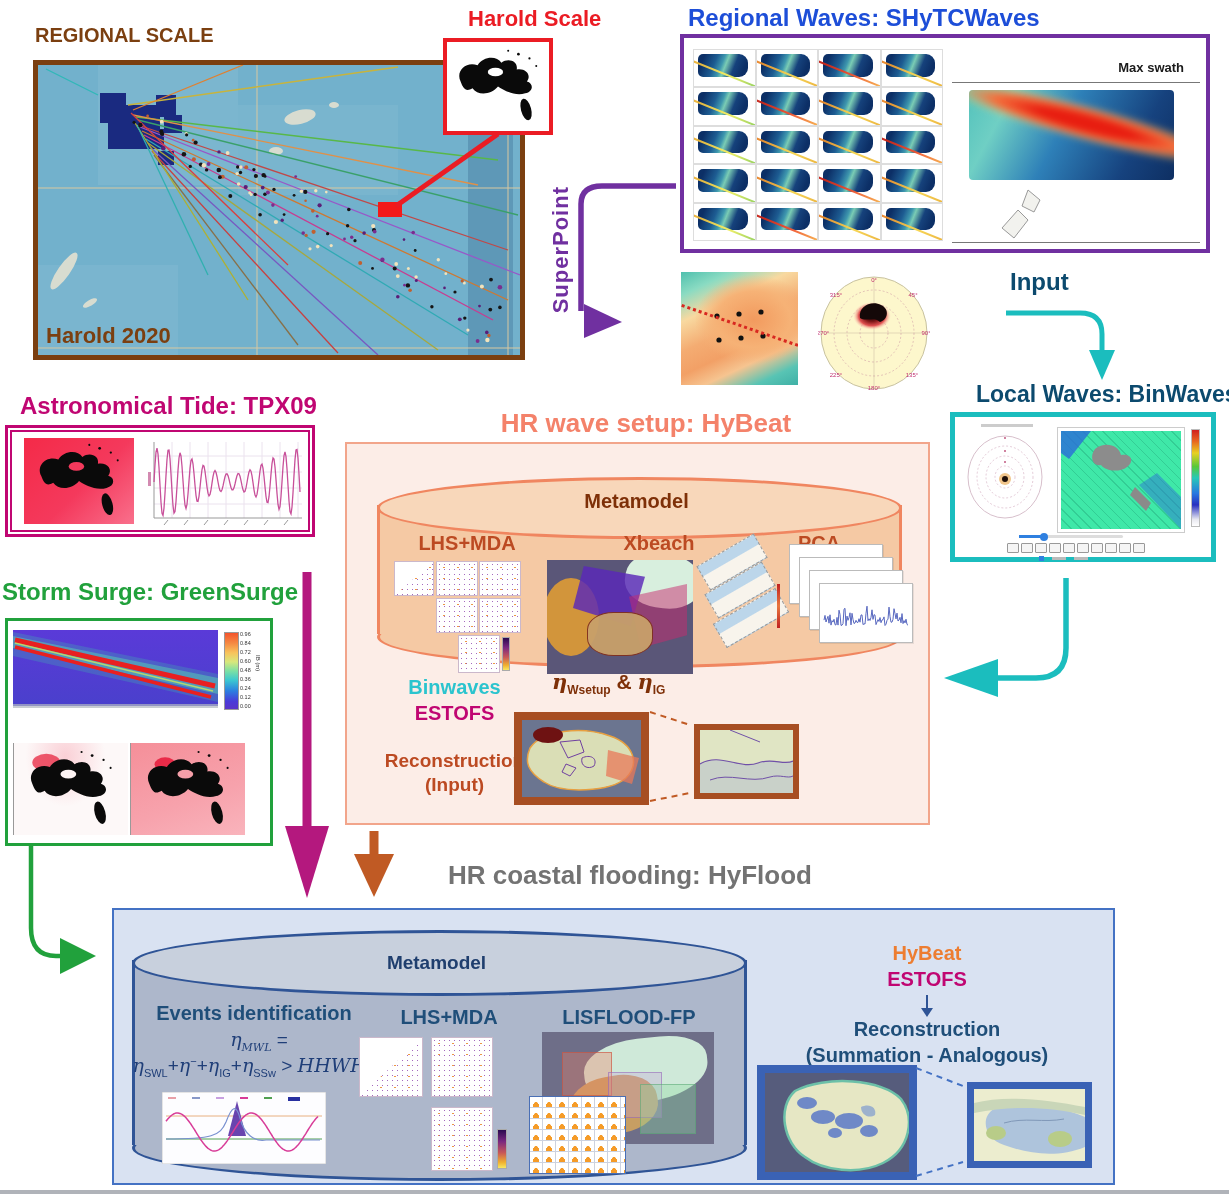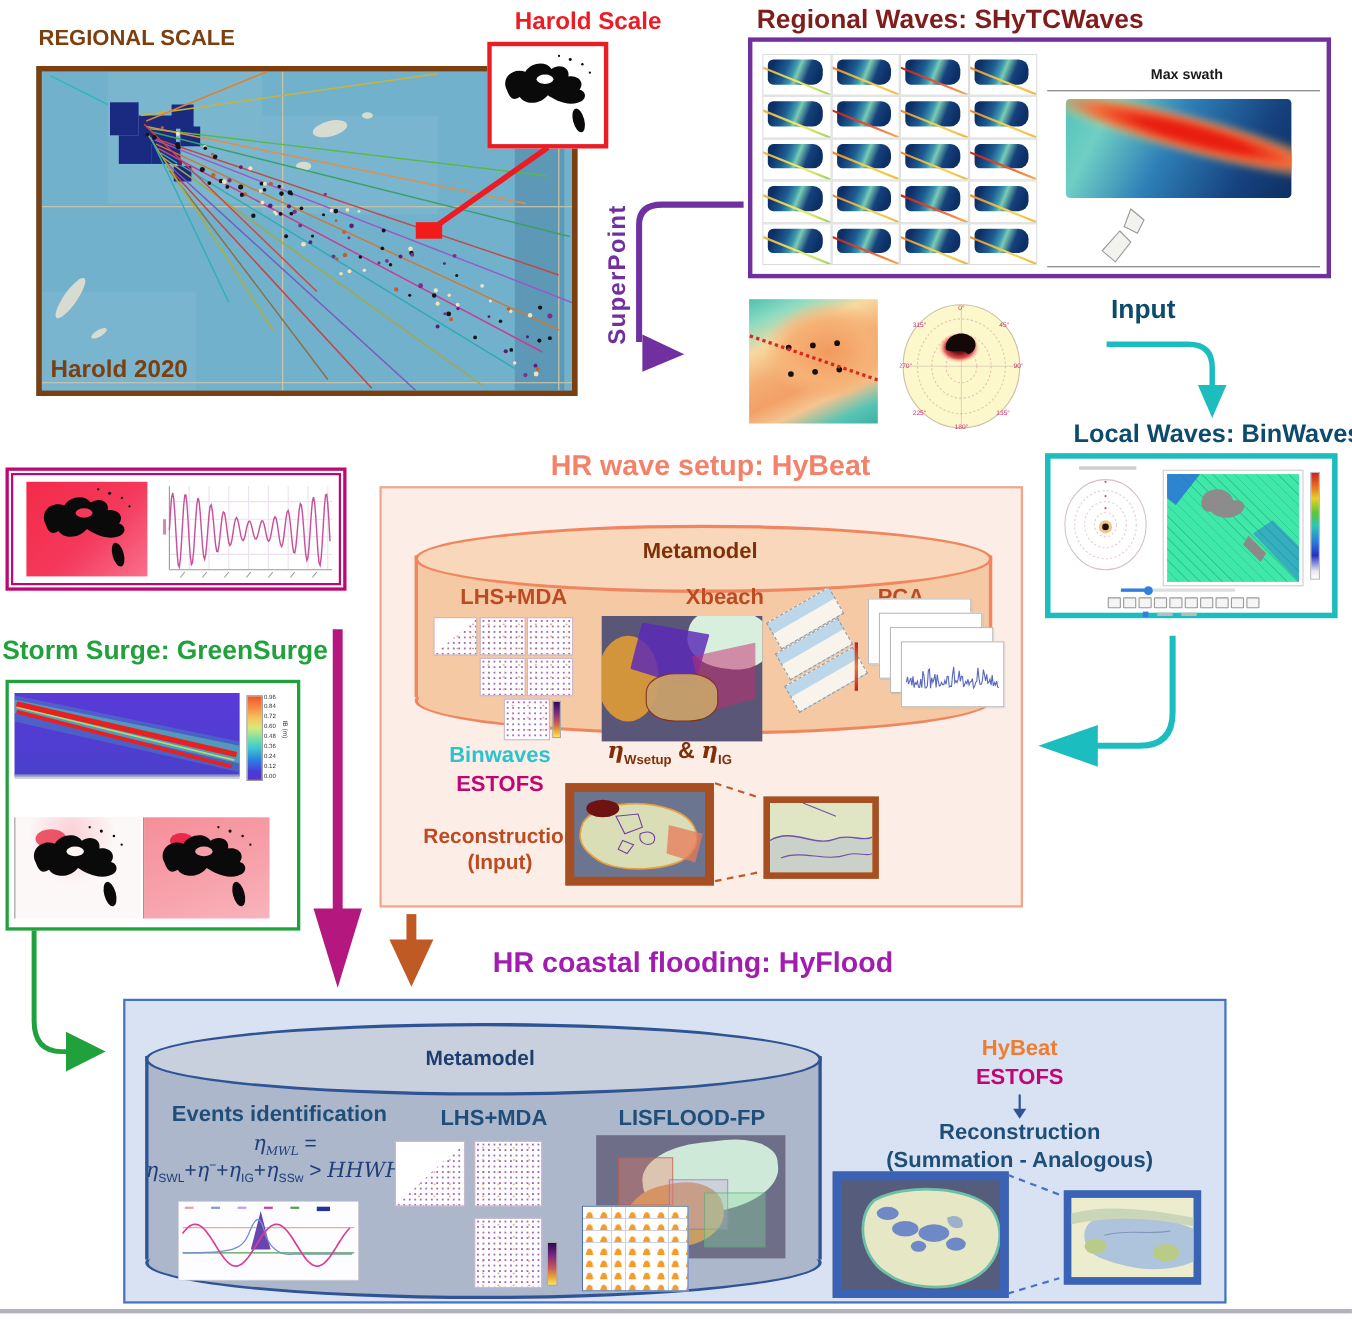"Regional Waves: SHyTCWaves" .c-purple { color: #7f1d1d -> #1d4ed8 }
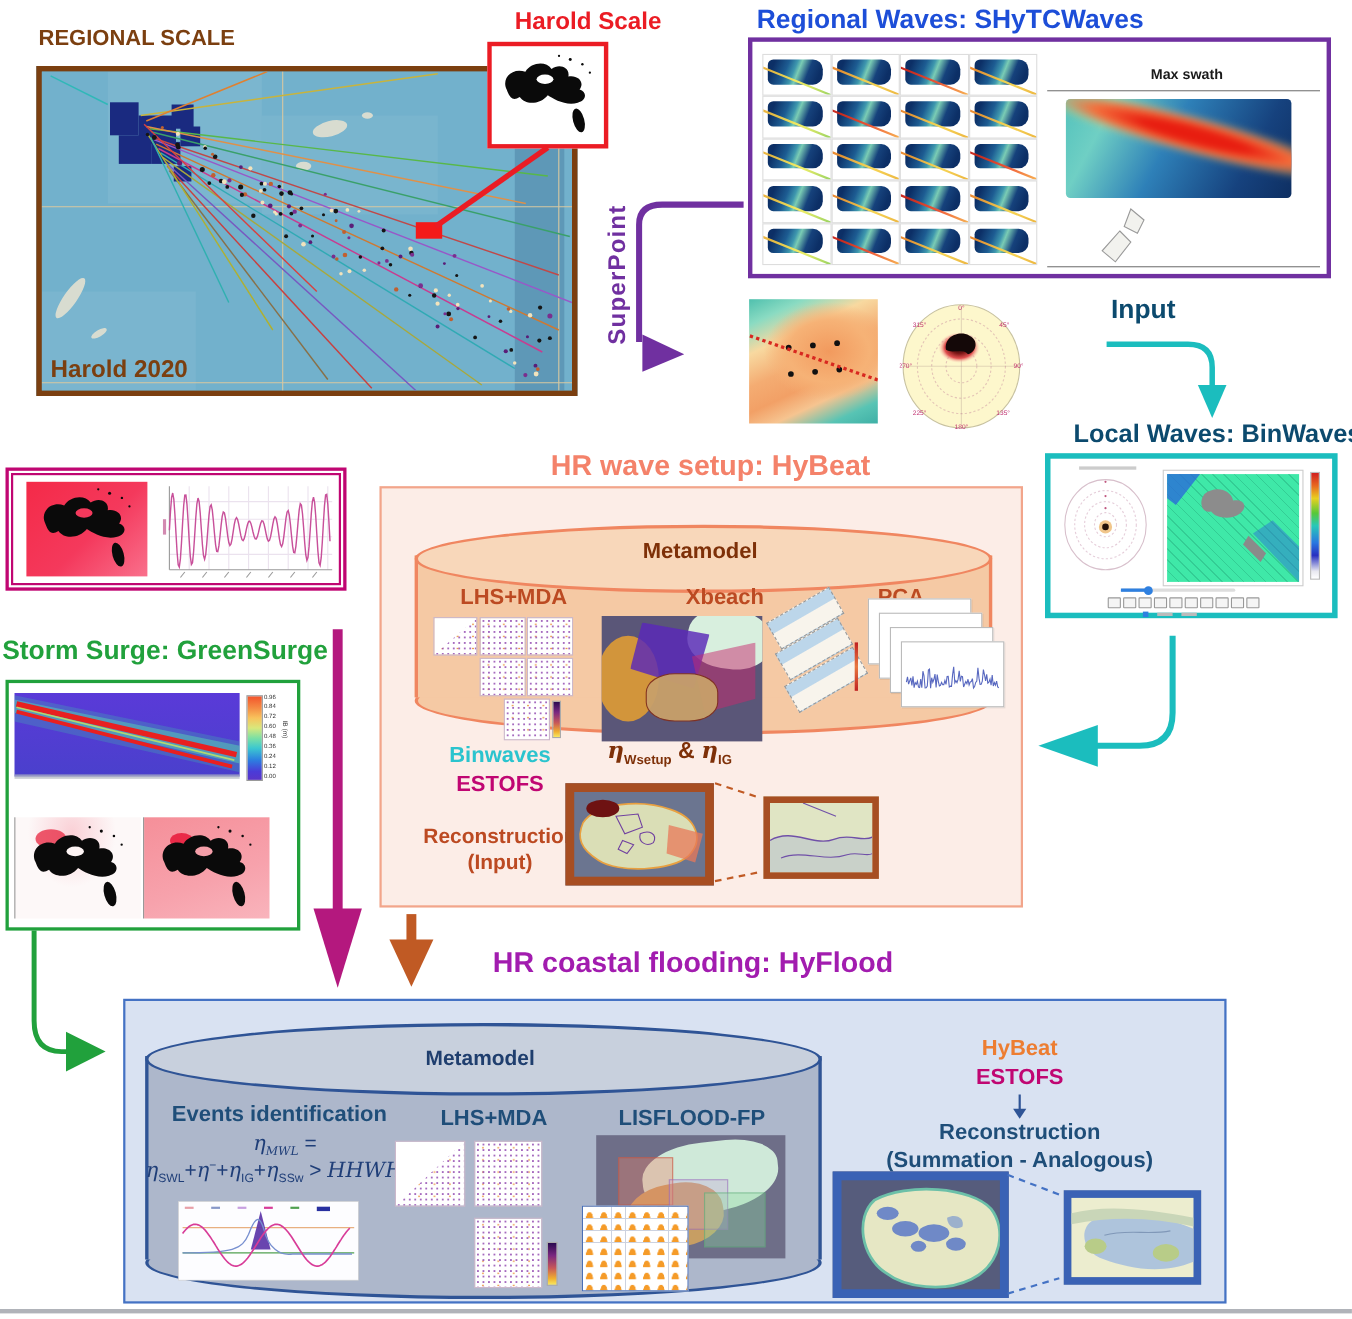"Max swath" #mslabel { text-align: center -> right }
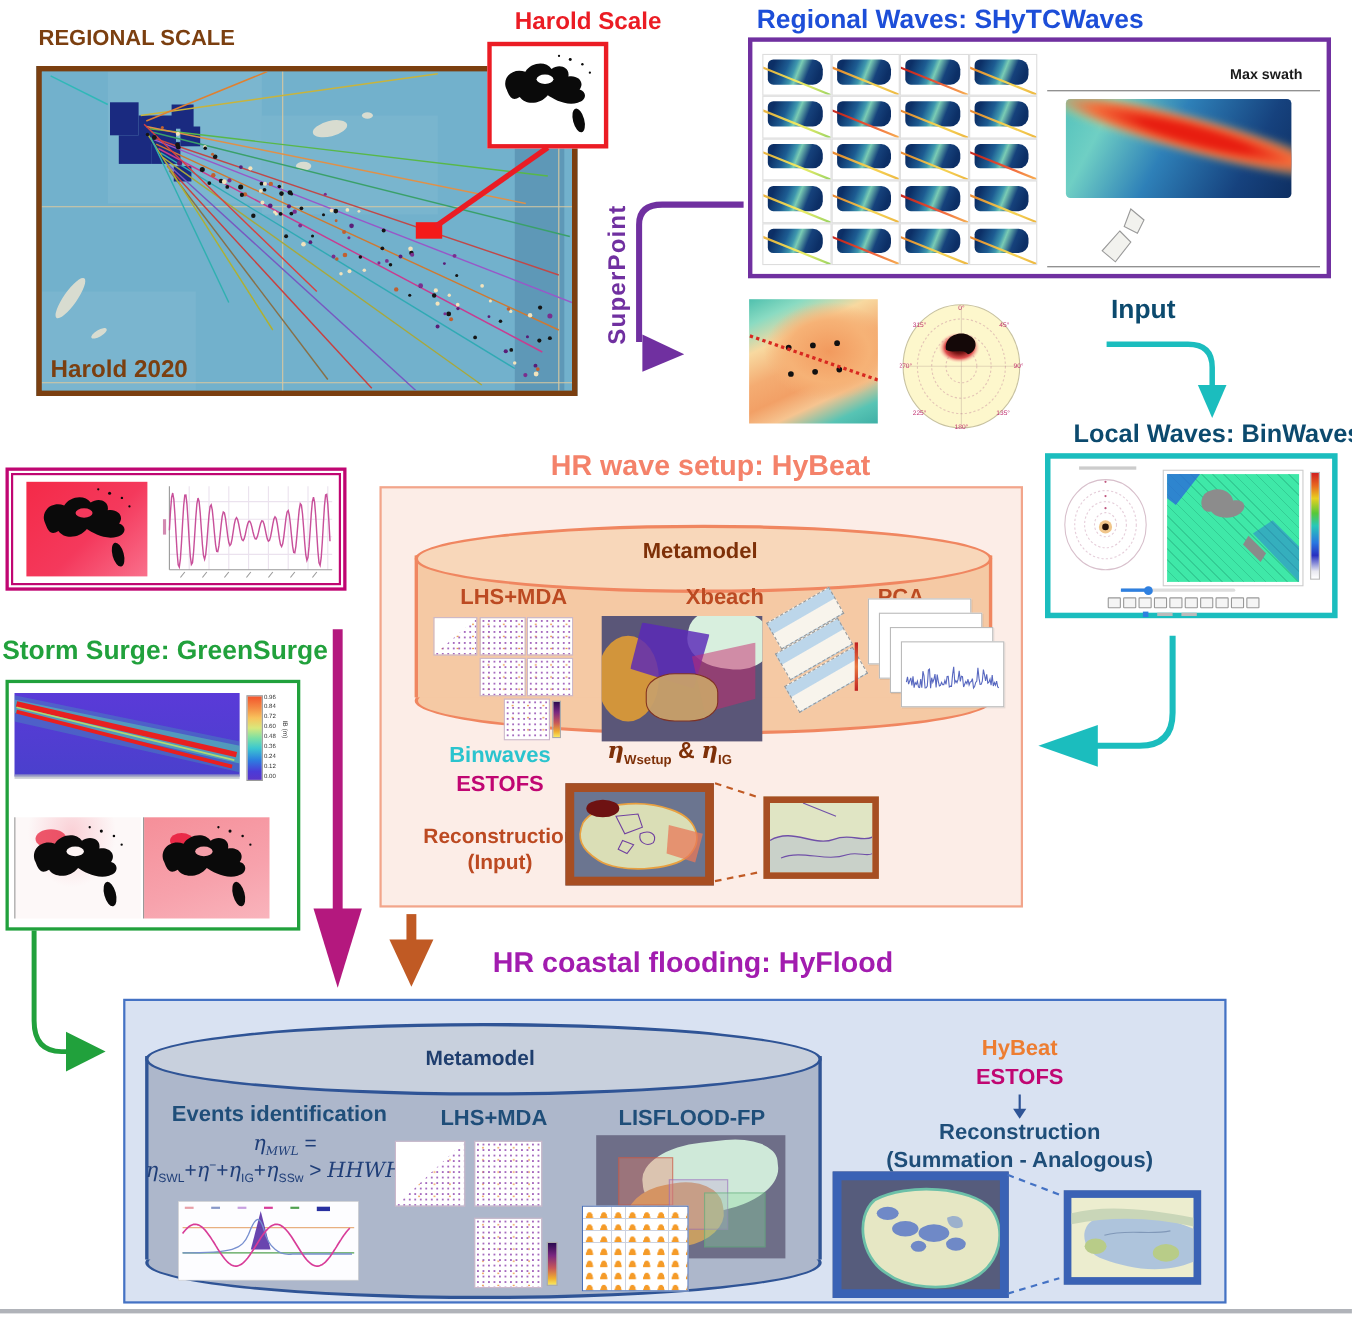"Astronomical Tide: TPX09" div.ttl { html: none -> <div>Astronomical Tide: TPX09</div> }
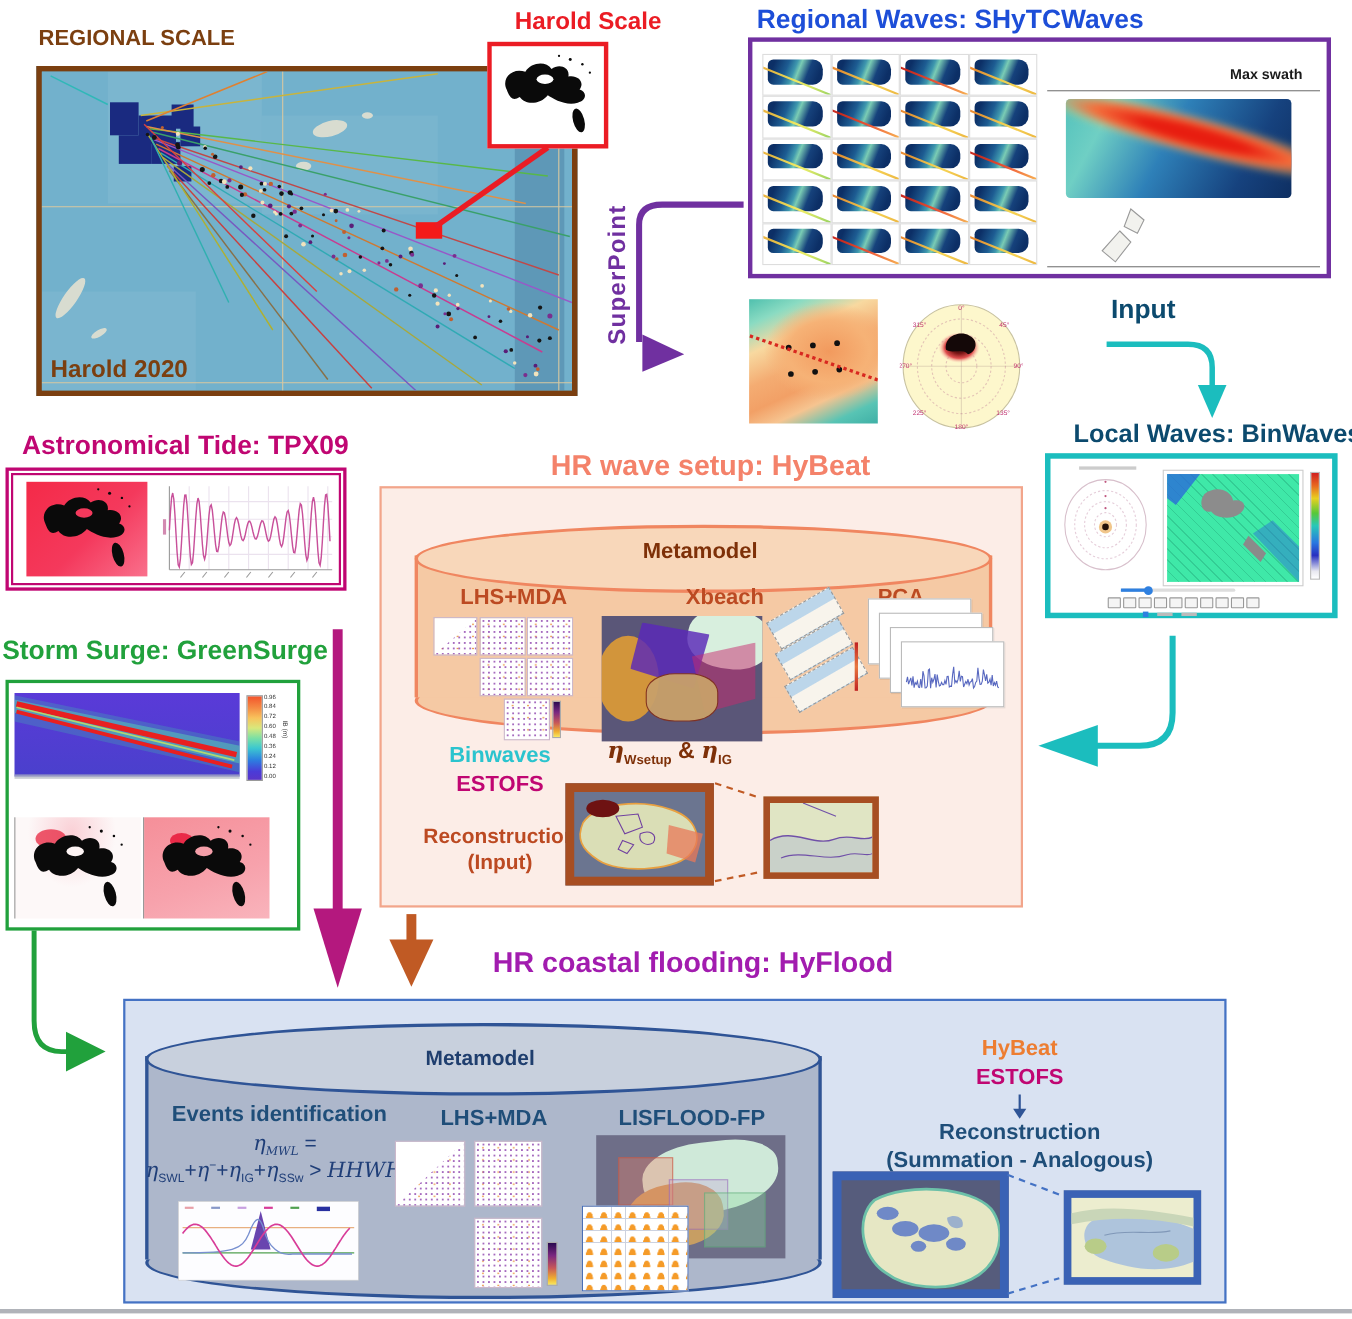"HR coastal flooding: HyFlood" .c-blue { color: #a21caf -> #737373 }
